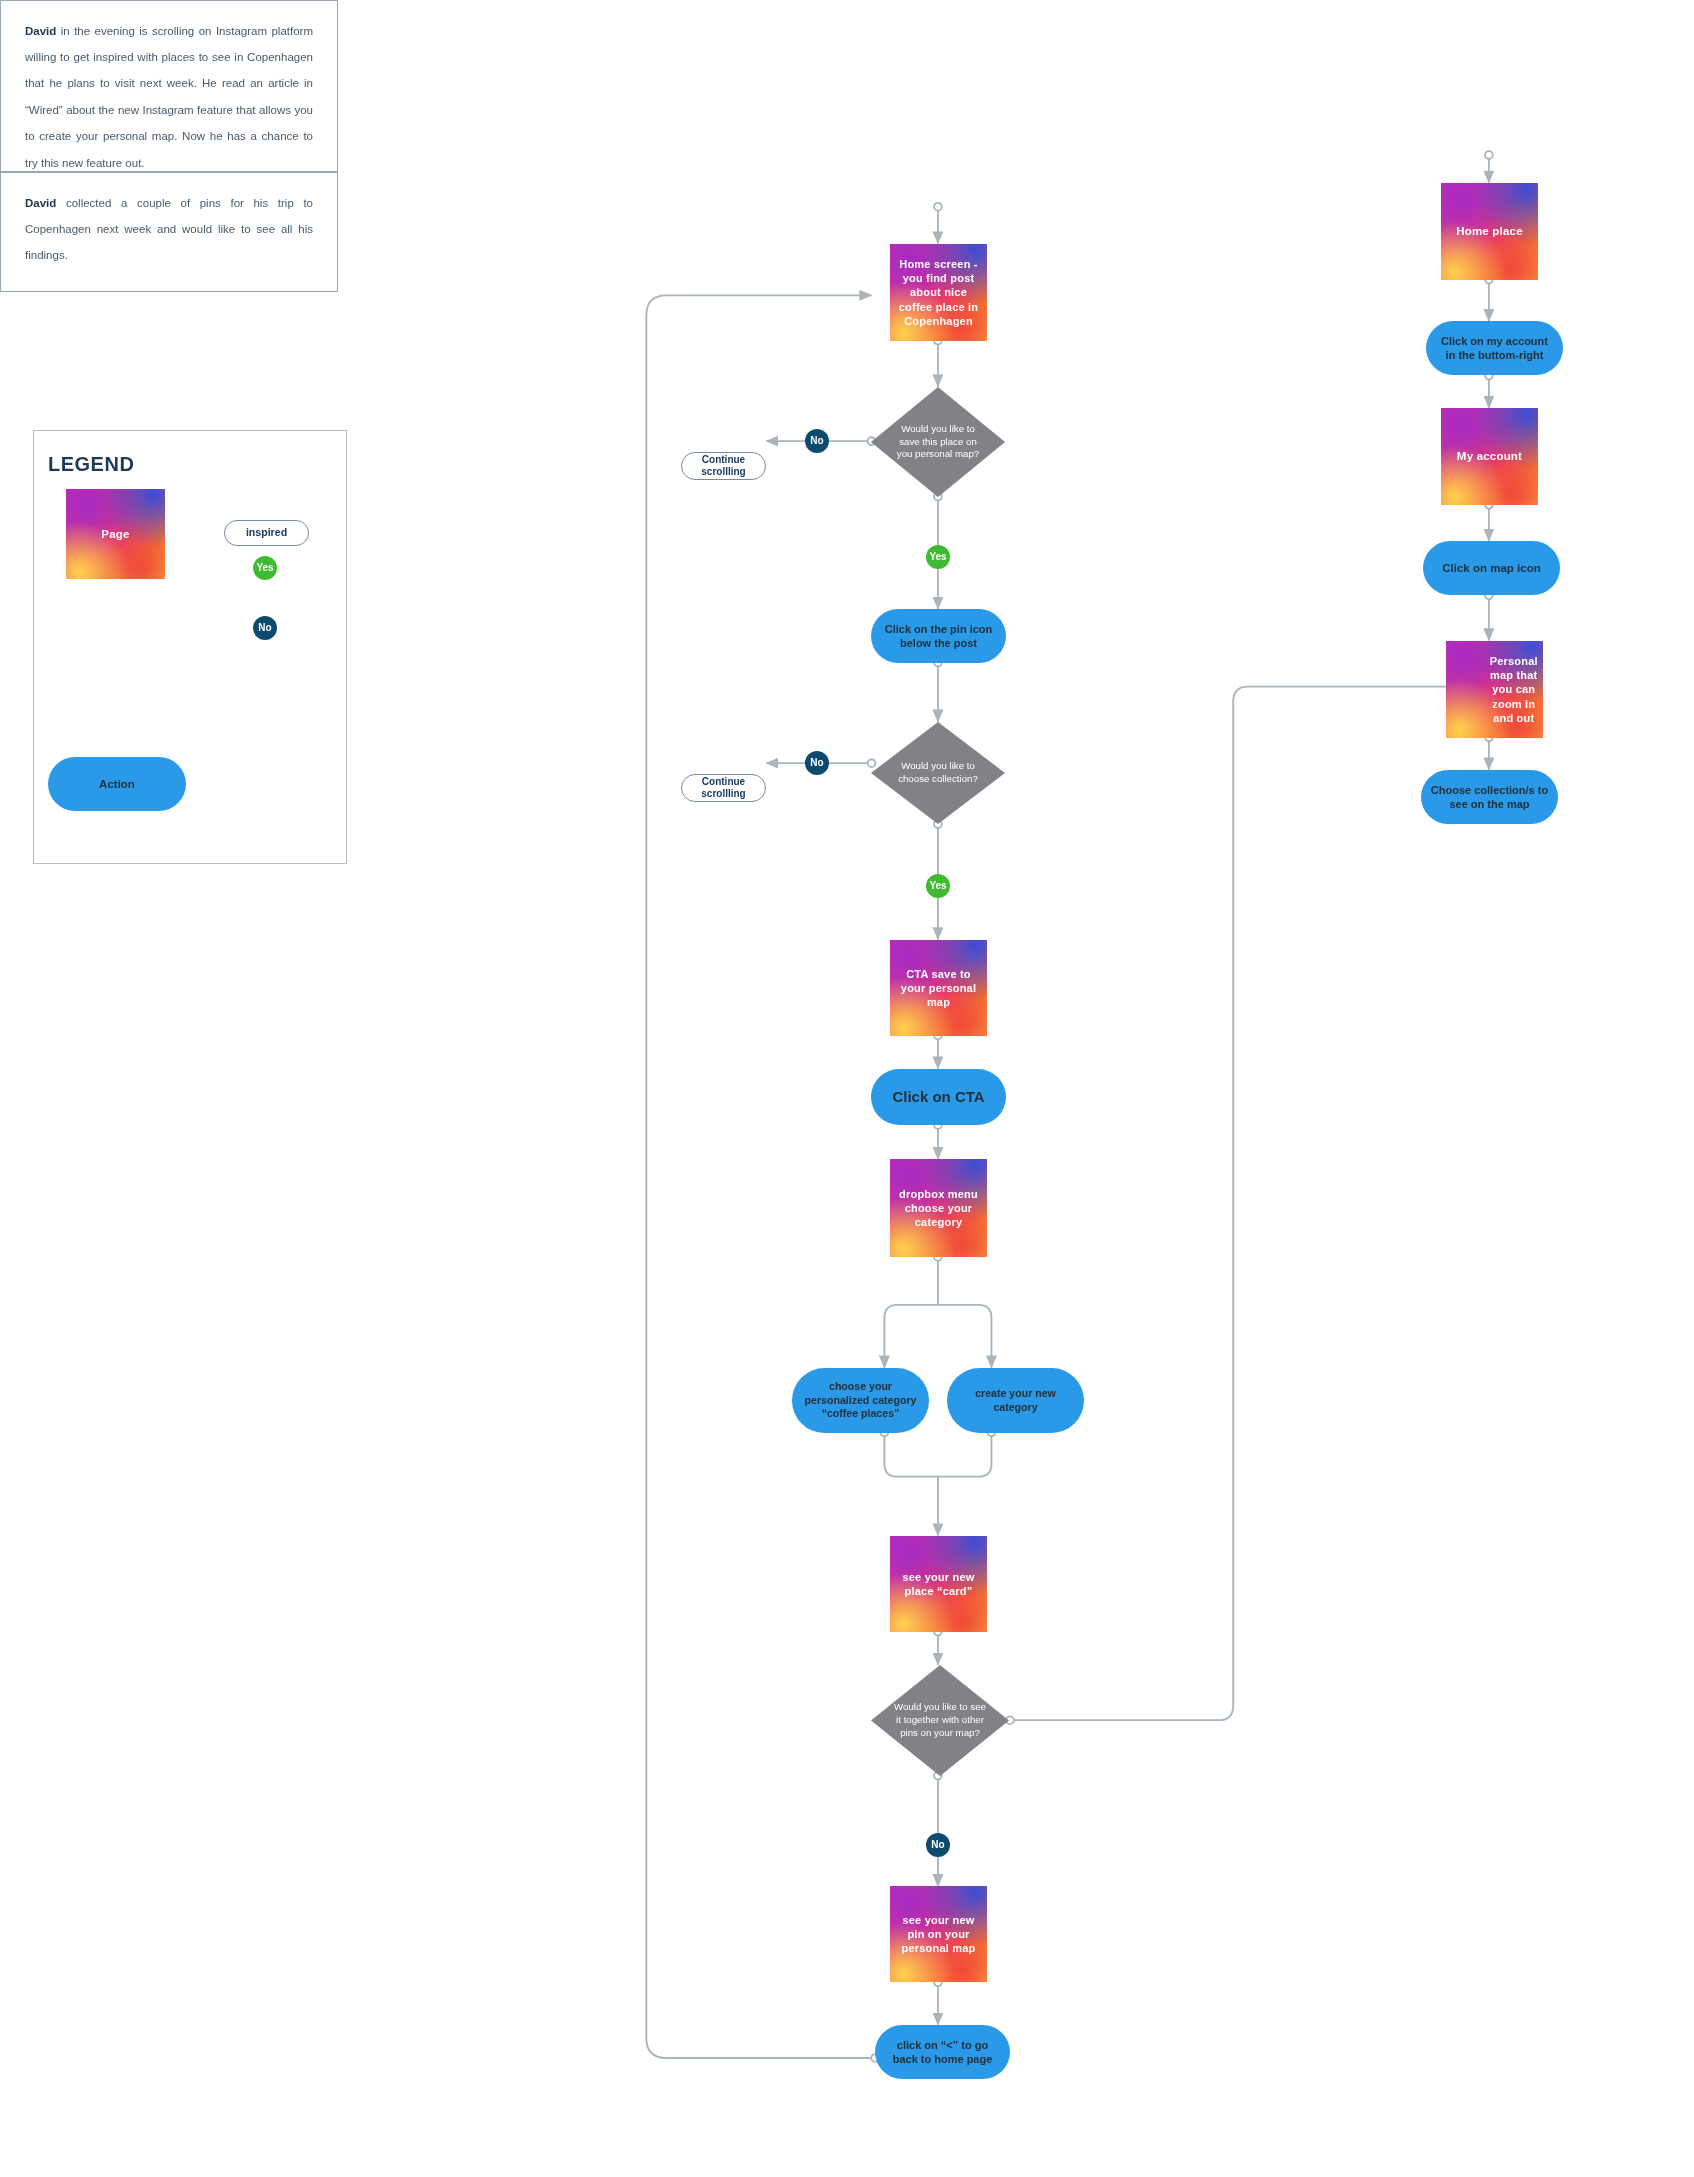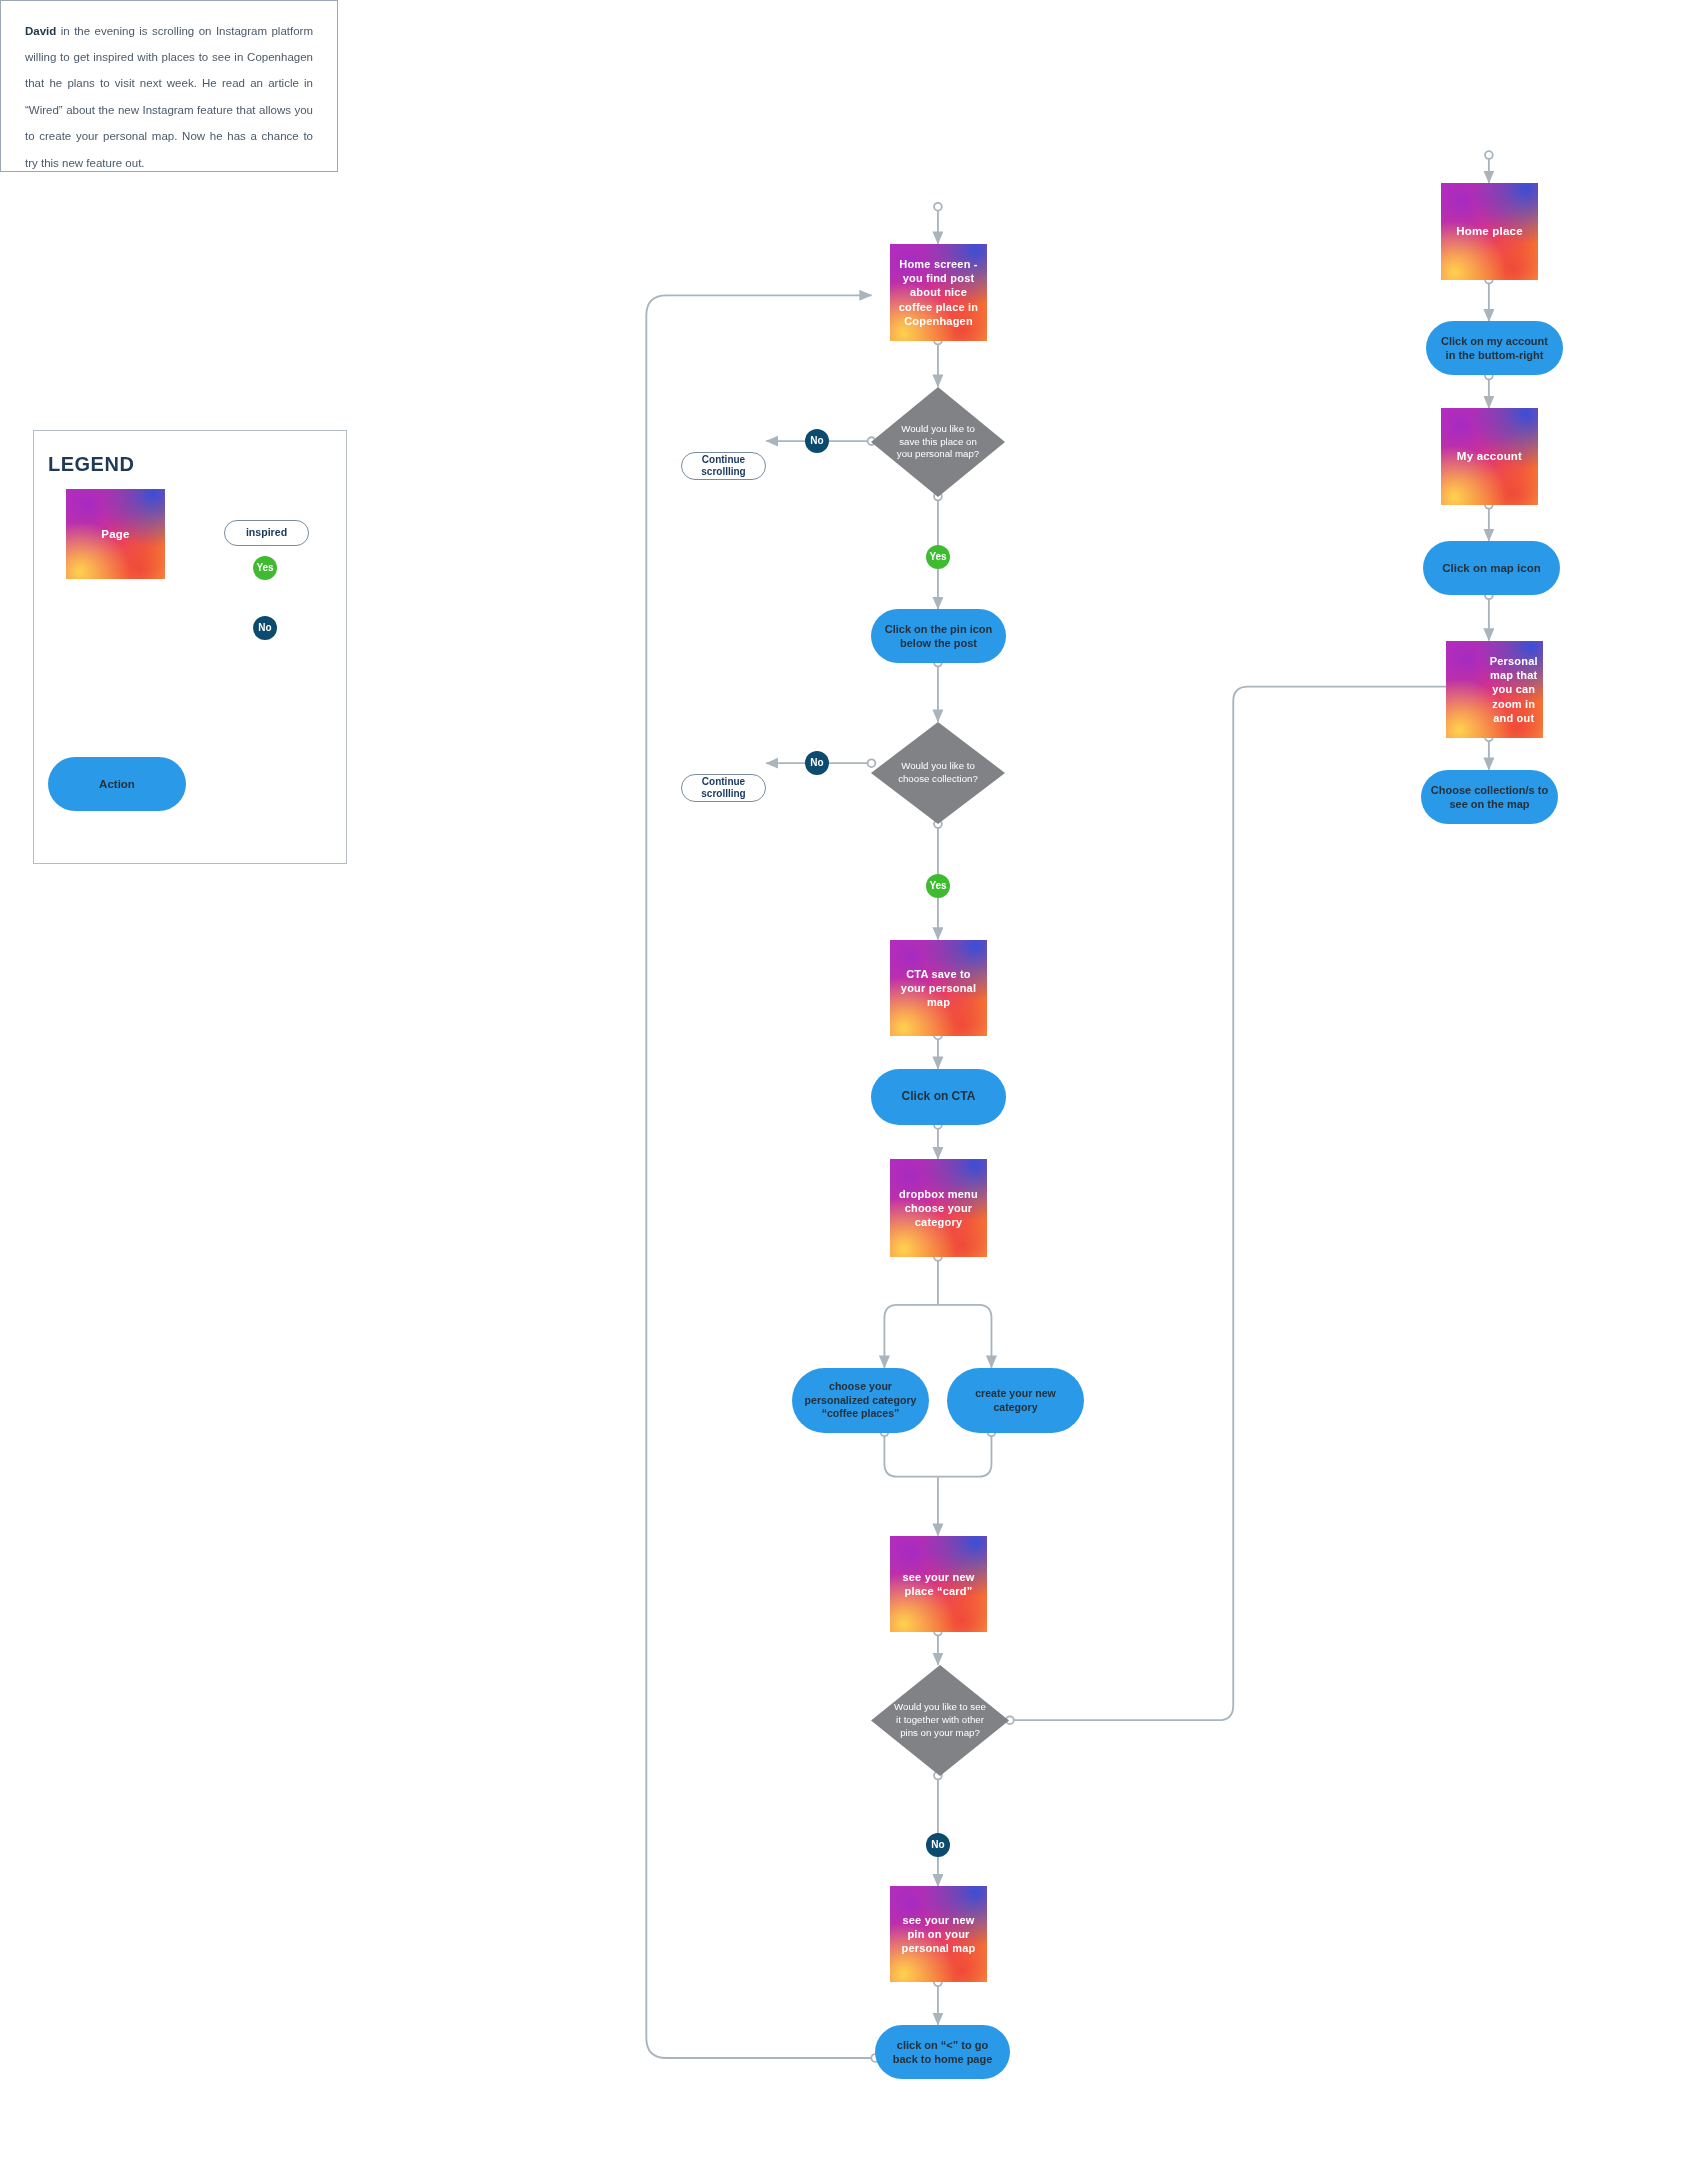"David collected a couple of" div.note { html: none -> <div> <b>David</b><span> collected a couple of pins for his trip to Copenhagen next week and would like to see all his findings.</span> </div> }
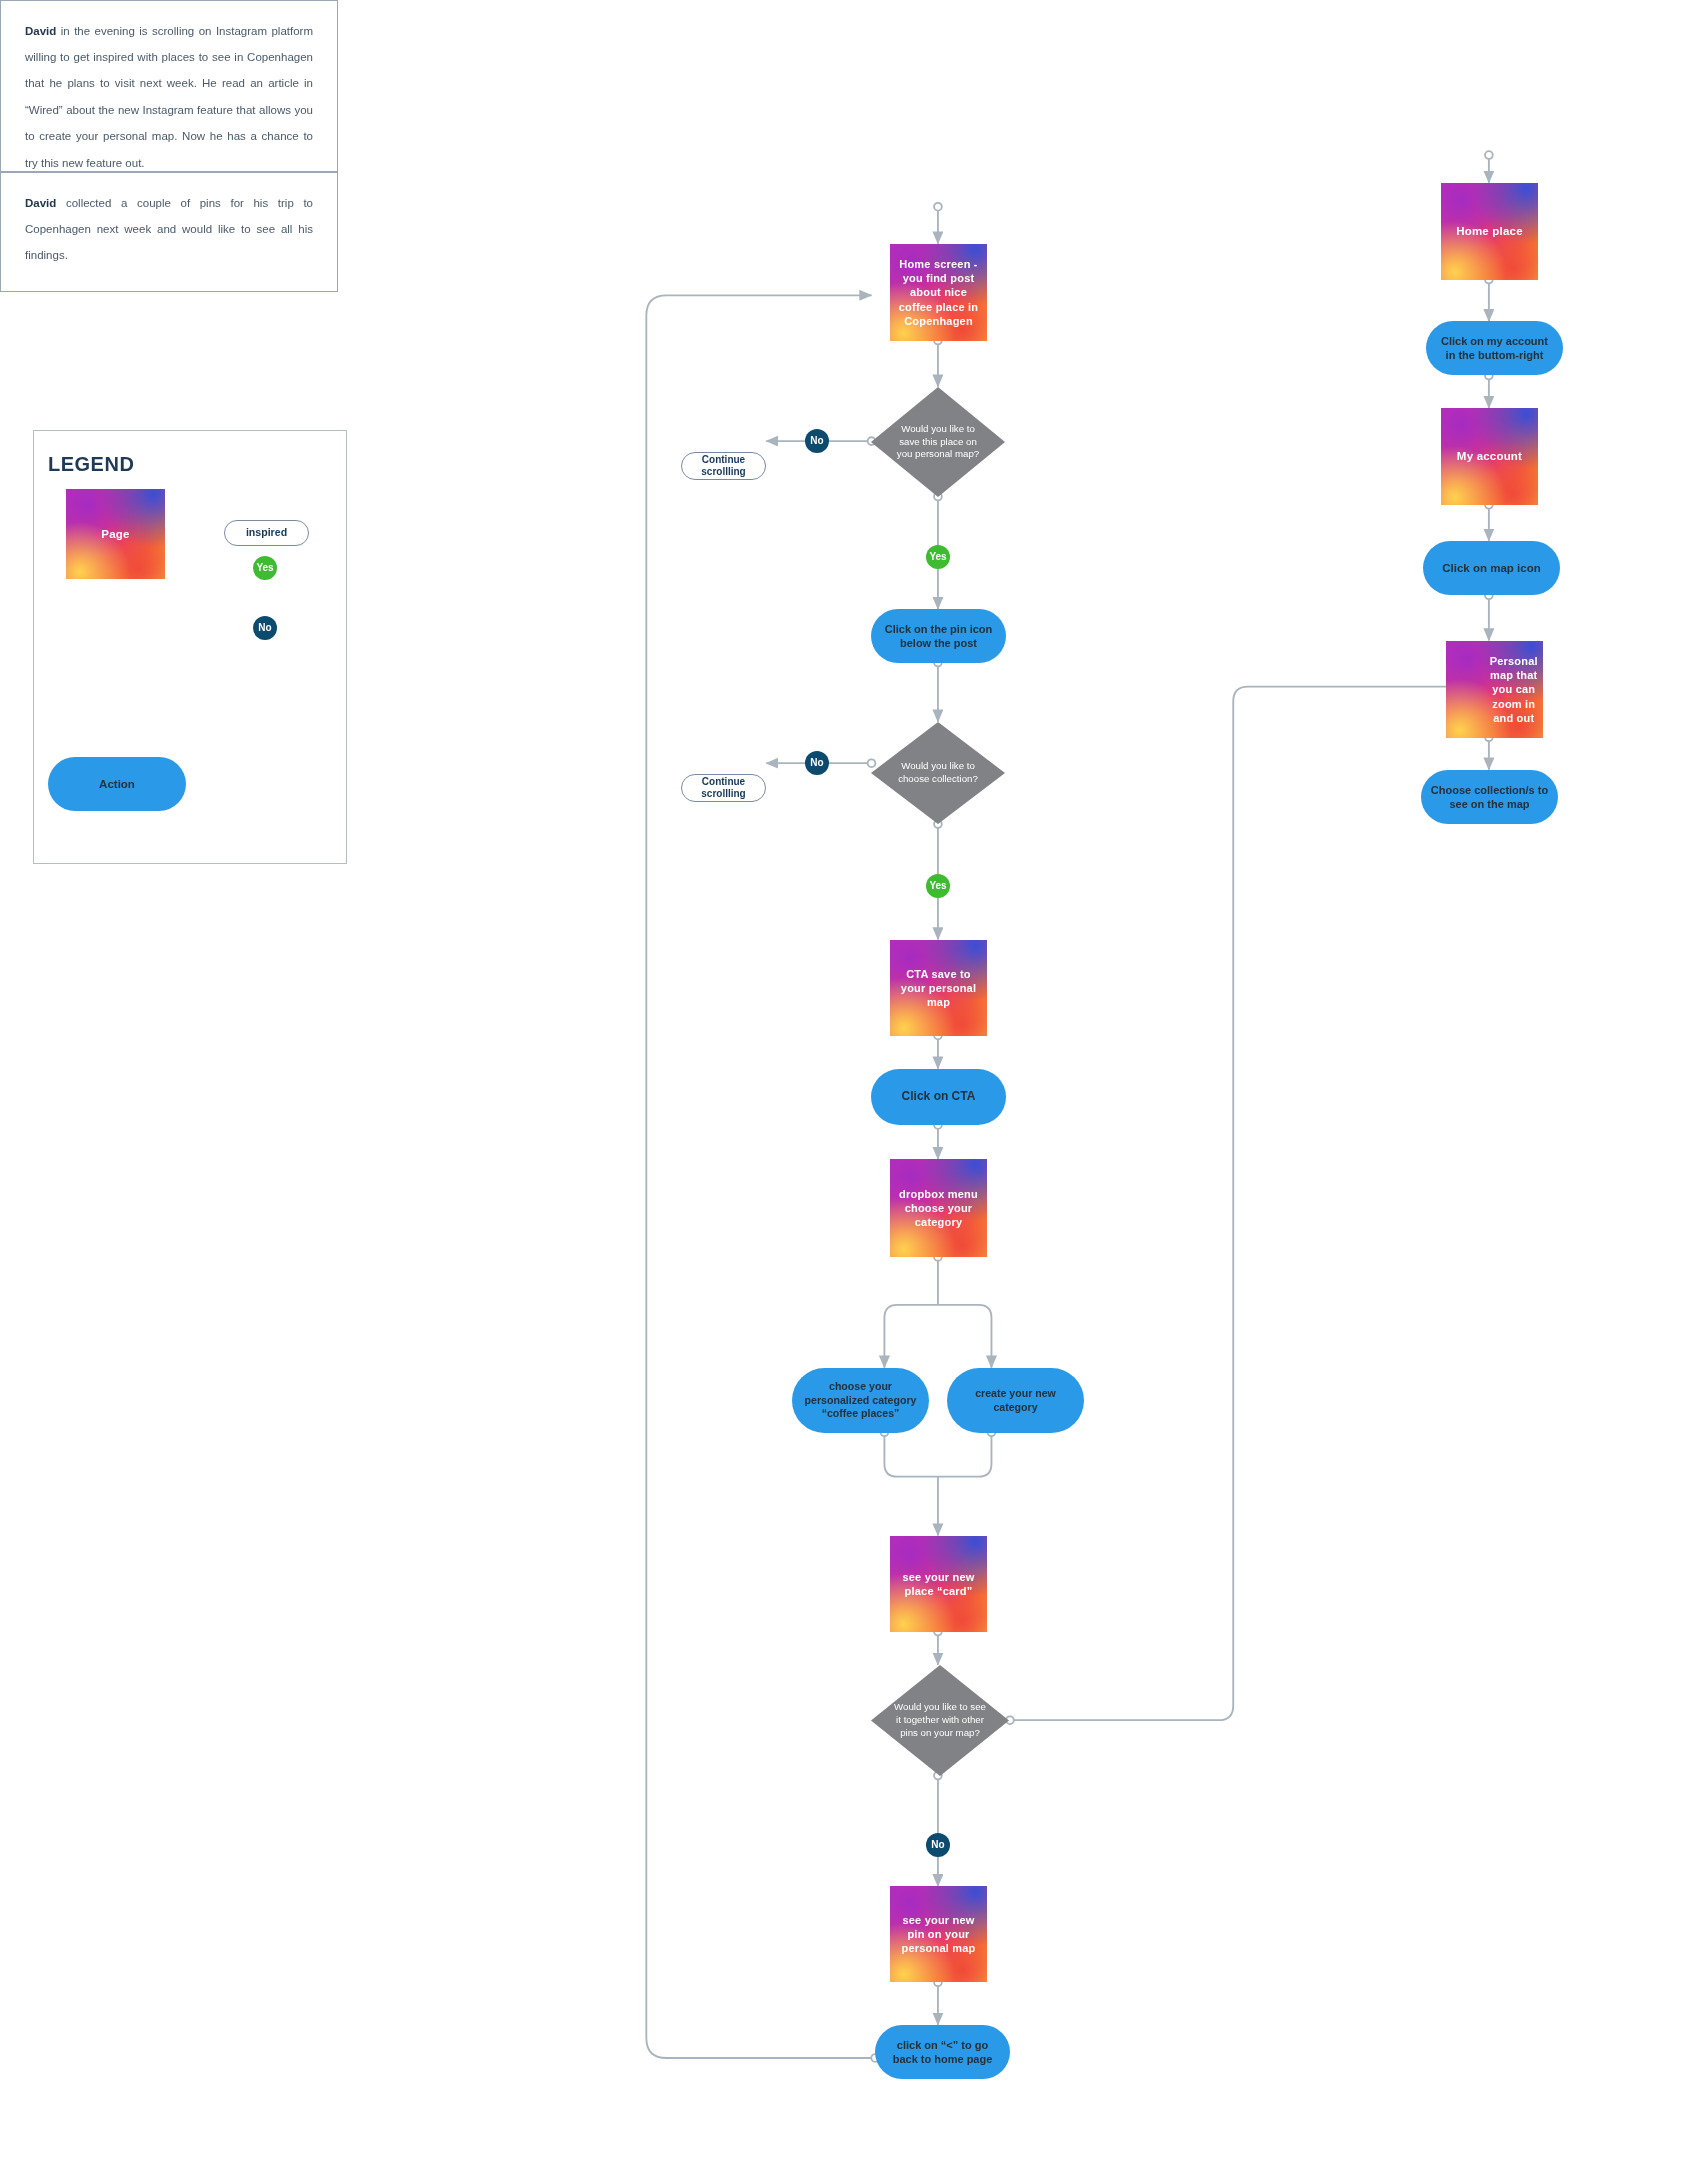"Click on CTA" div.node { font-size: 12px -> 15px }
